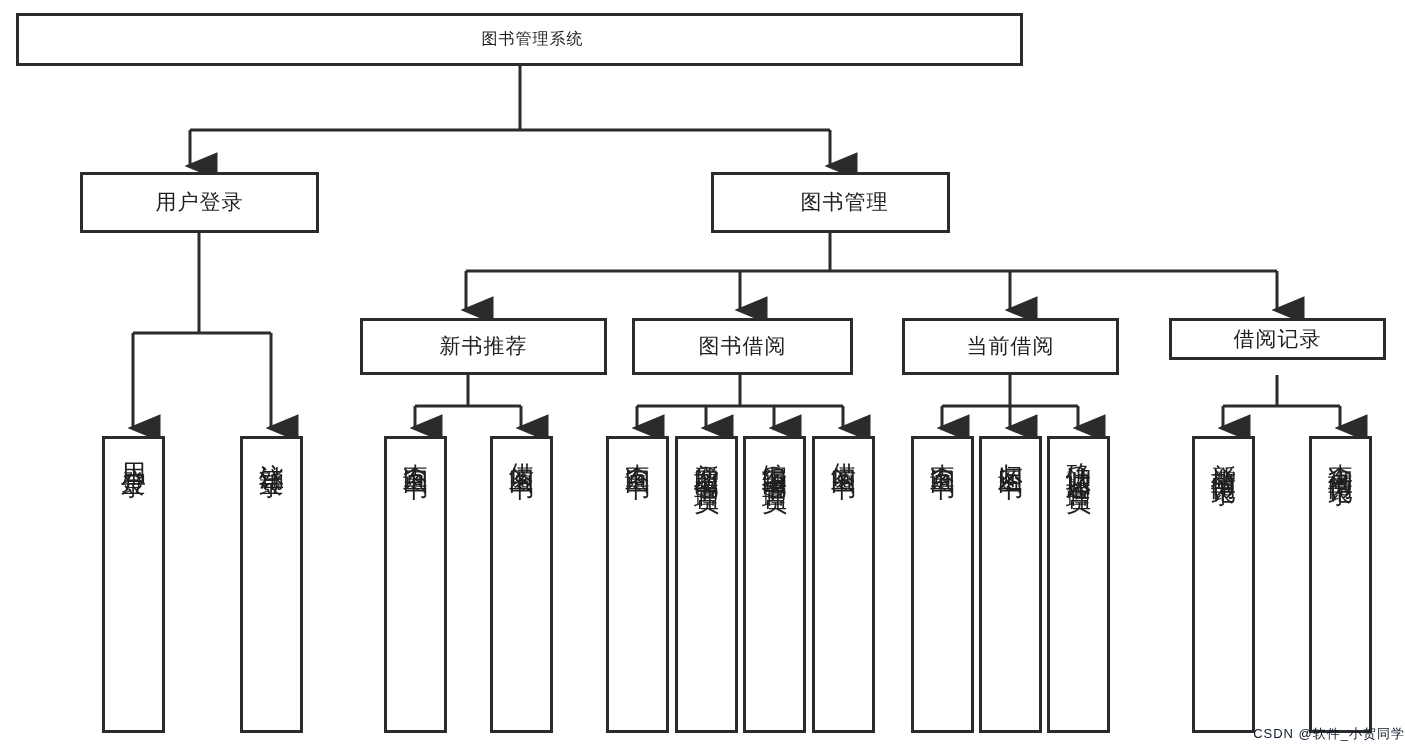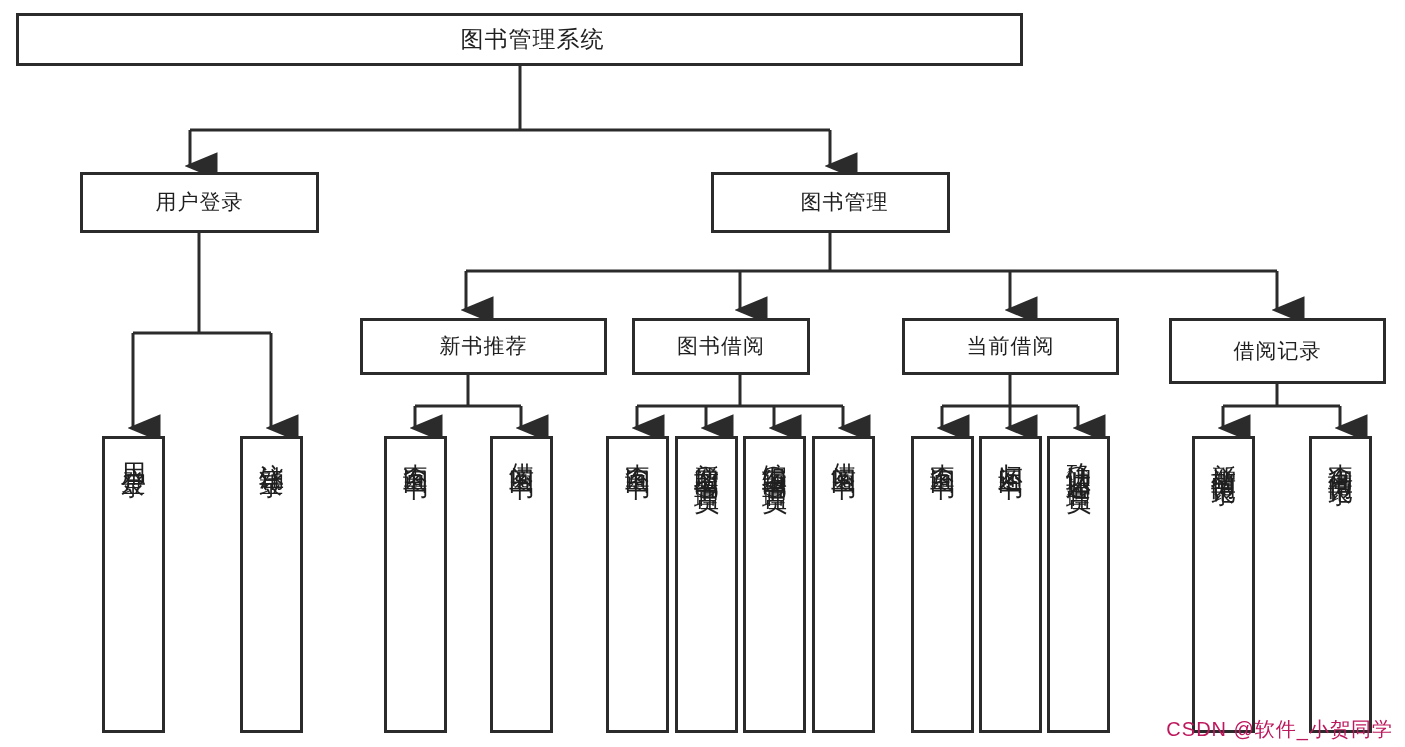"图书管理系统" .node.root .label { font-size: 23px -> 16px }
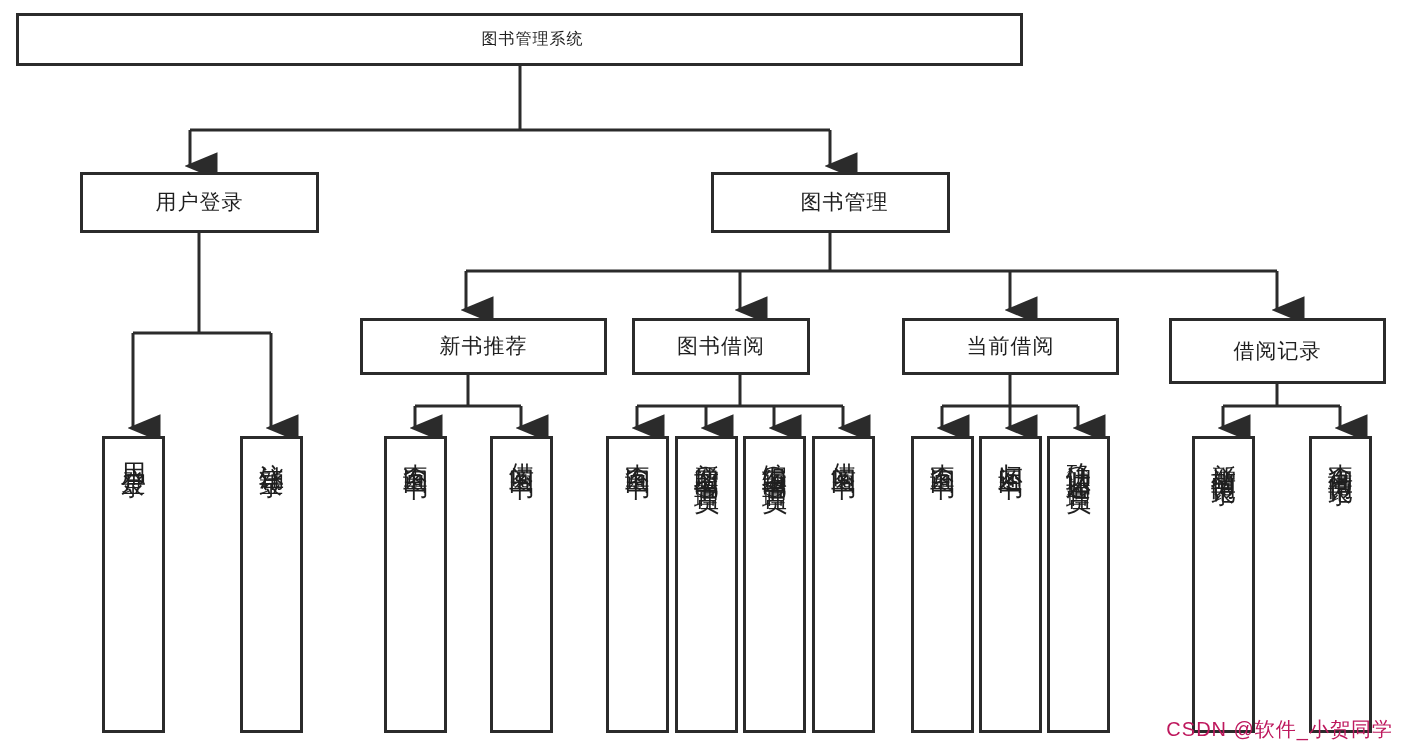"图书借阅" div.node { width: 178px -> 221px }
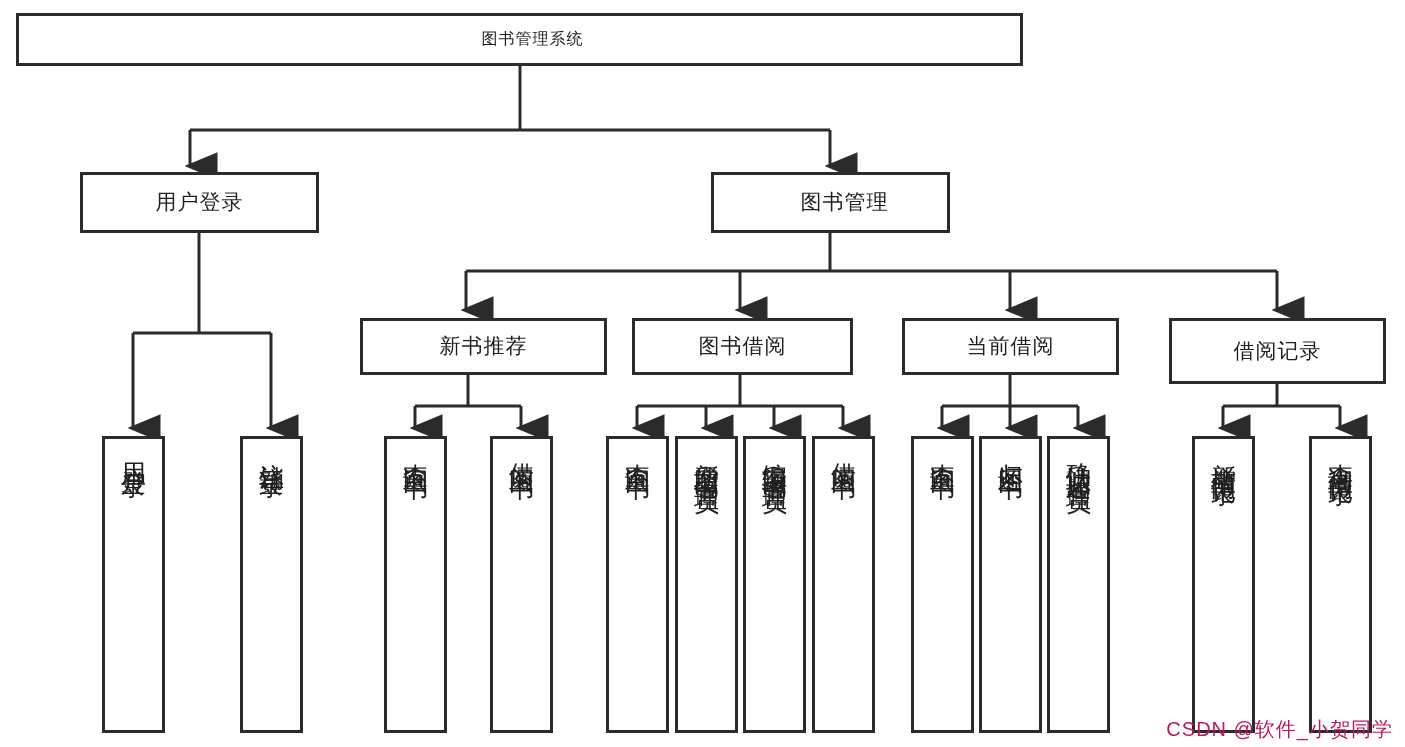"借阅记录" div.node { height: 66px -> 42px }
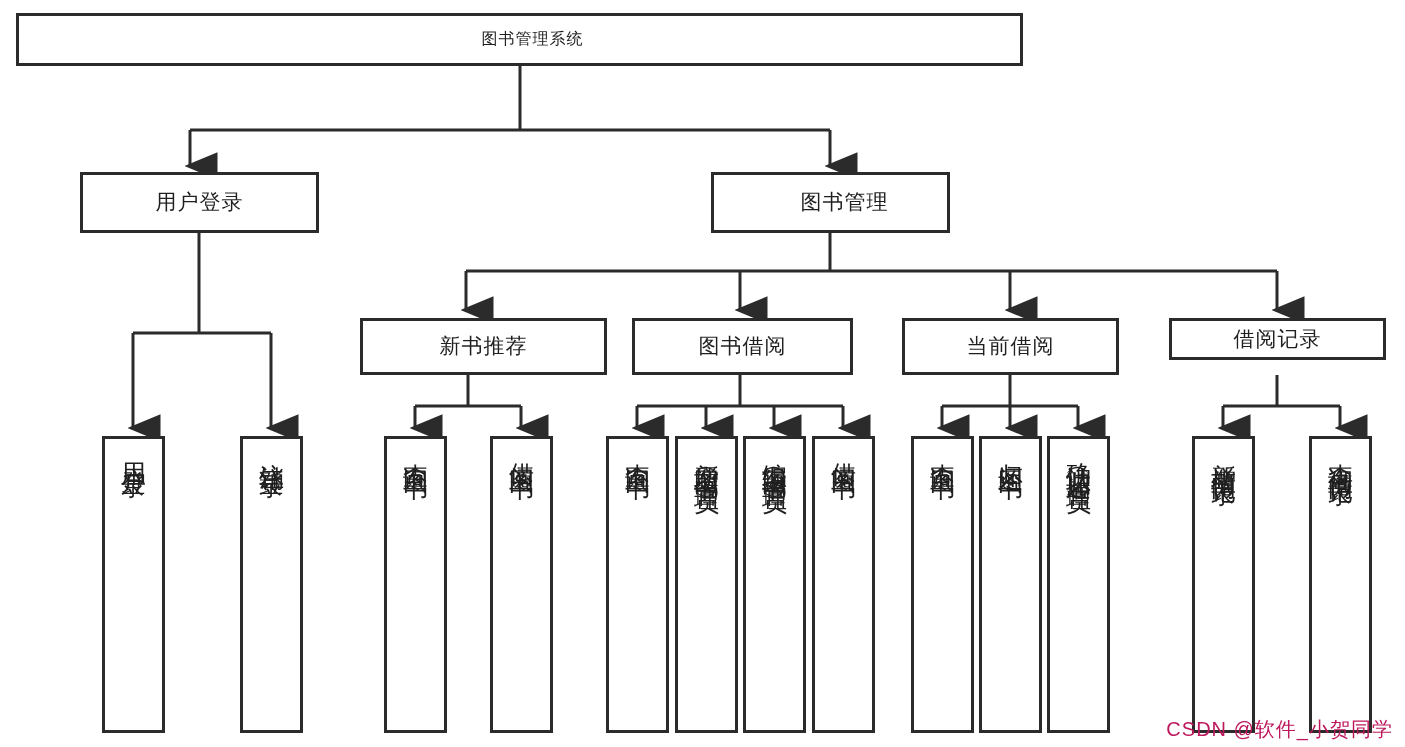"CSDN @软件_小贺同学" .watermark { color: #be185d -> #0f172a; font-size: 20px -> 13px; right: 12px -> 0 }
